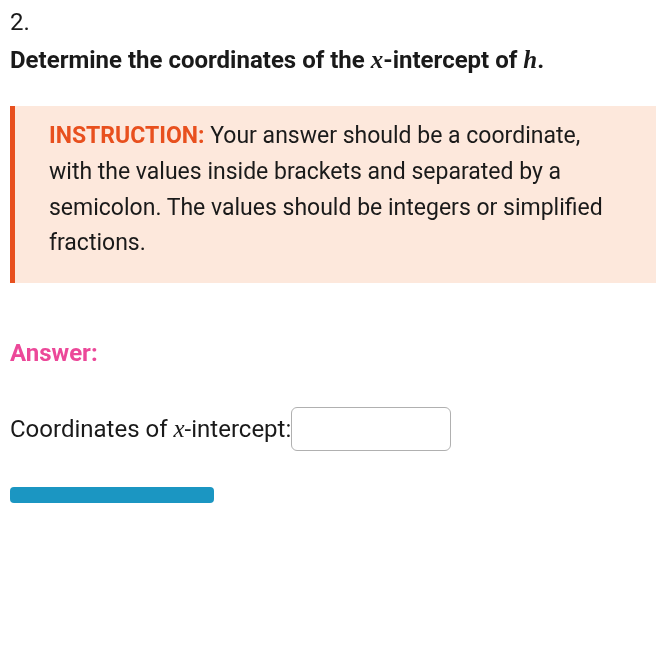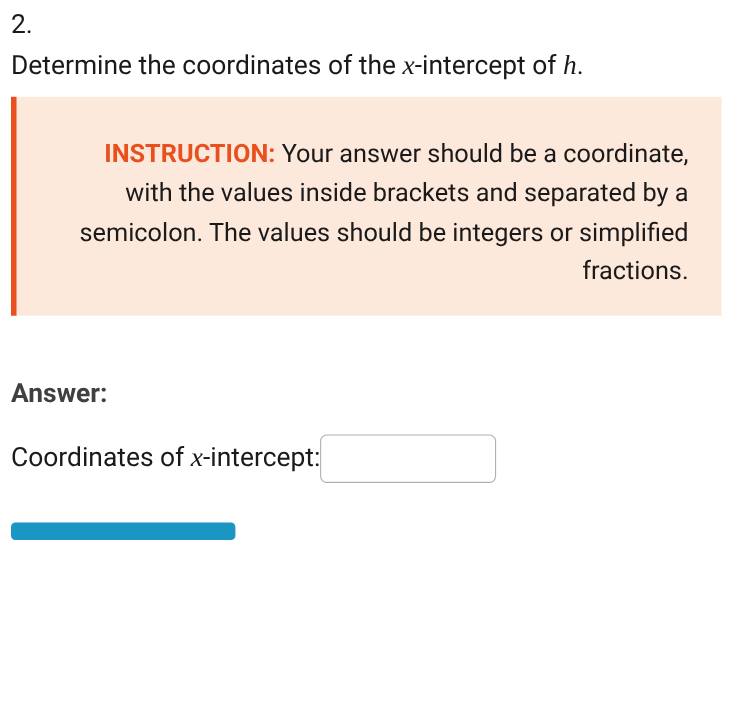"Determine the coordinates of the" .question-text { font-weight: 400 -> 700; margin-bottom: 10px -> 28px }
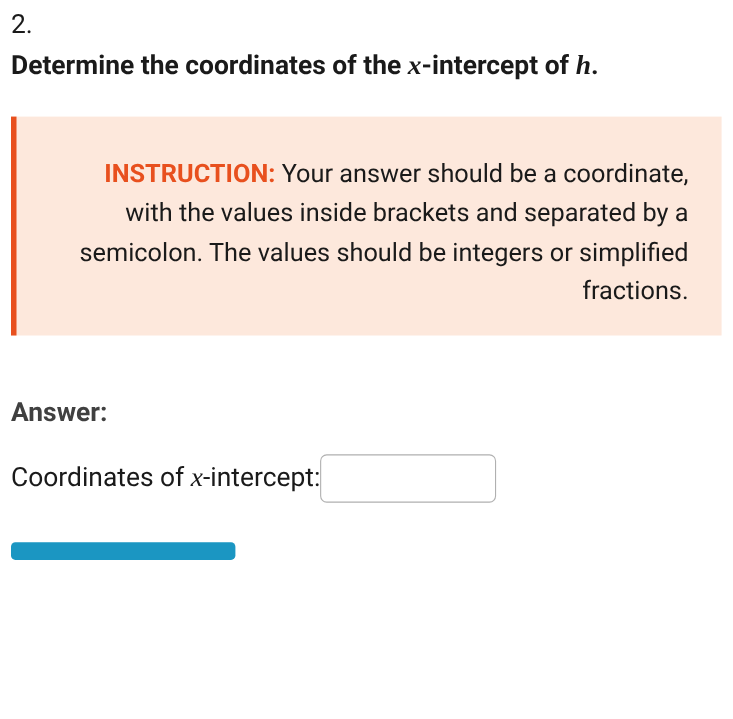"INSTRUCTION: Your answer should be" .instruction-box { padding: 34px 30px 22px 34px -> 12px 30px 22px 34px; text-align: right -> none }
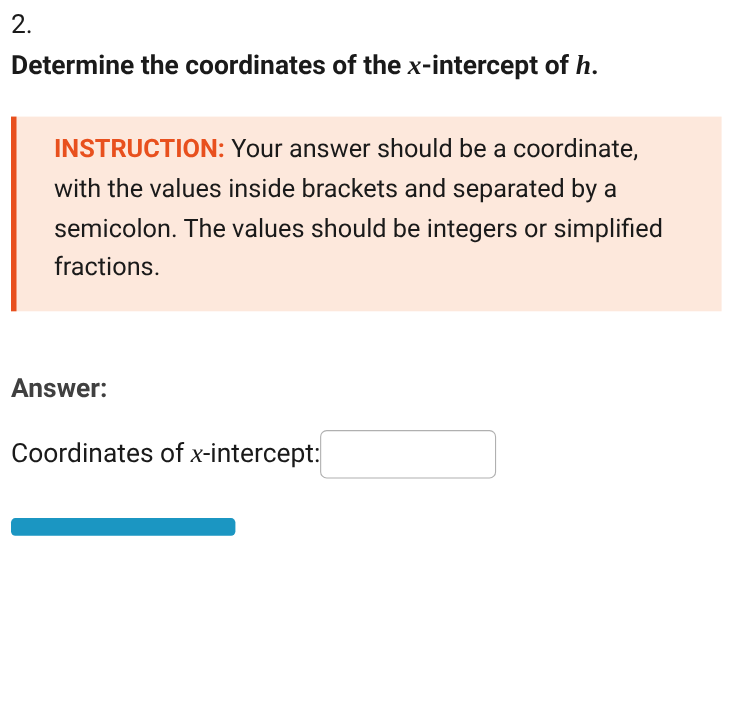"Answer:" .answer-heading { color: #404040 -> #ec4899; margin-bottom: 24px -> 40px }
